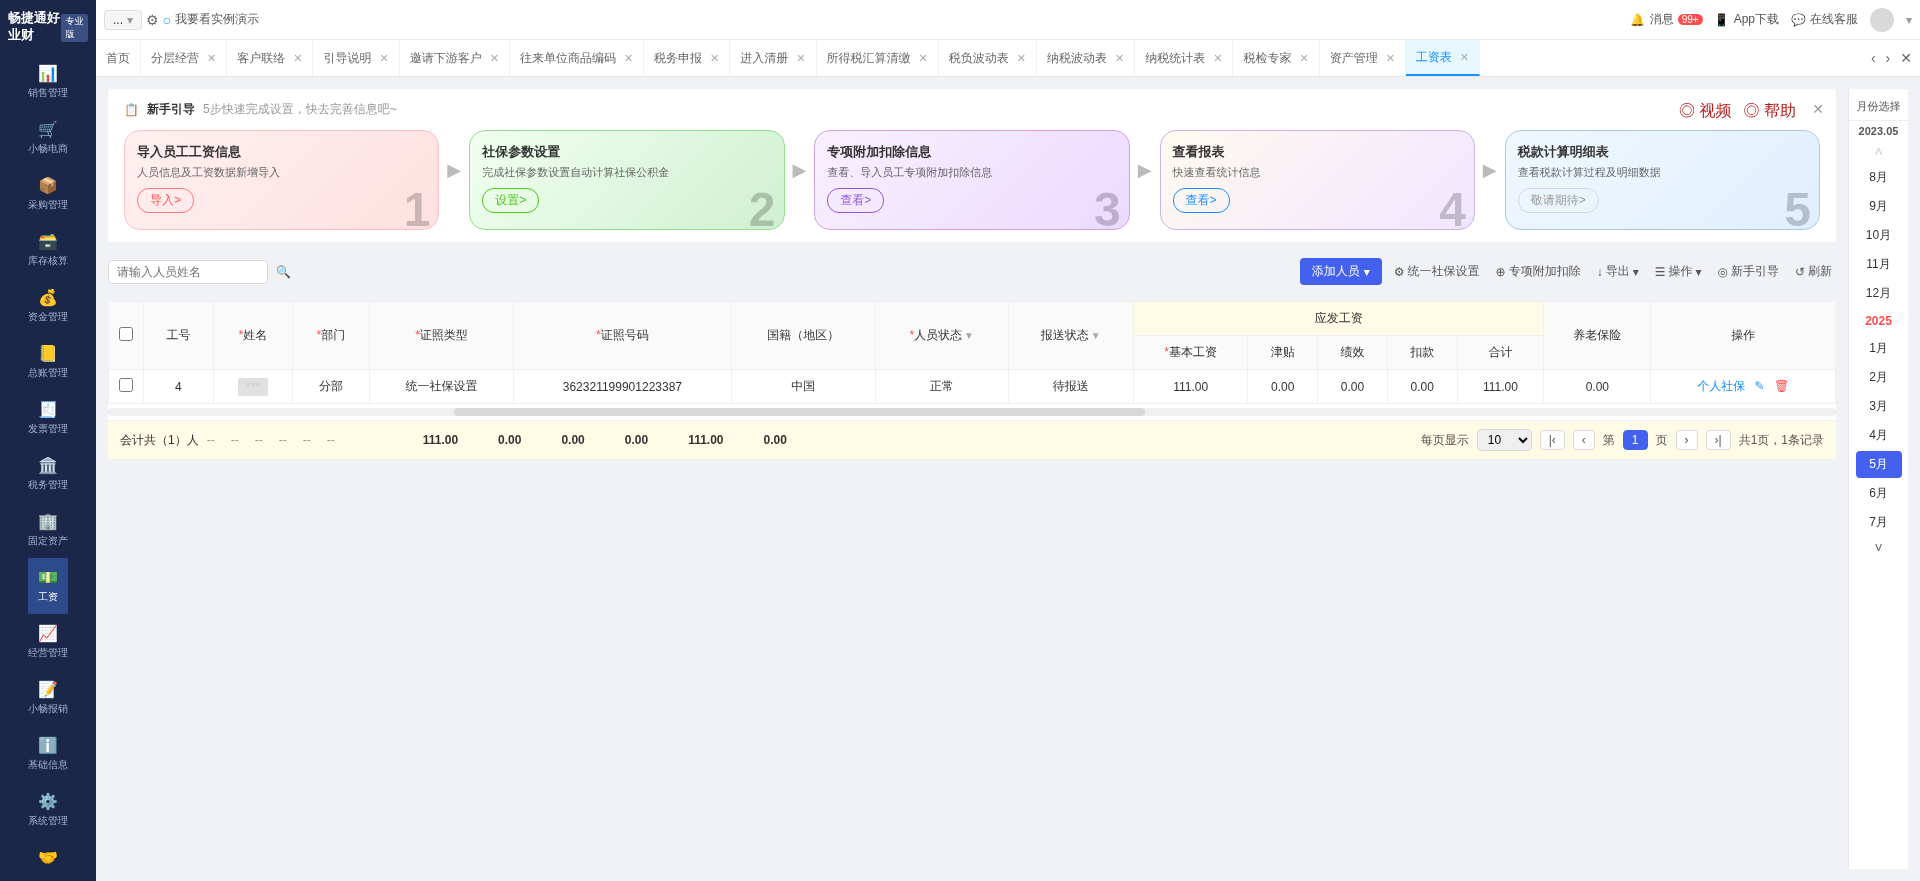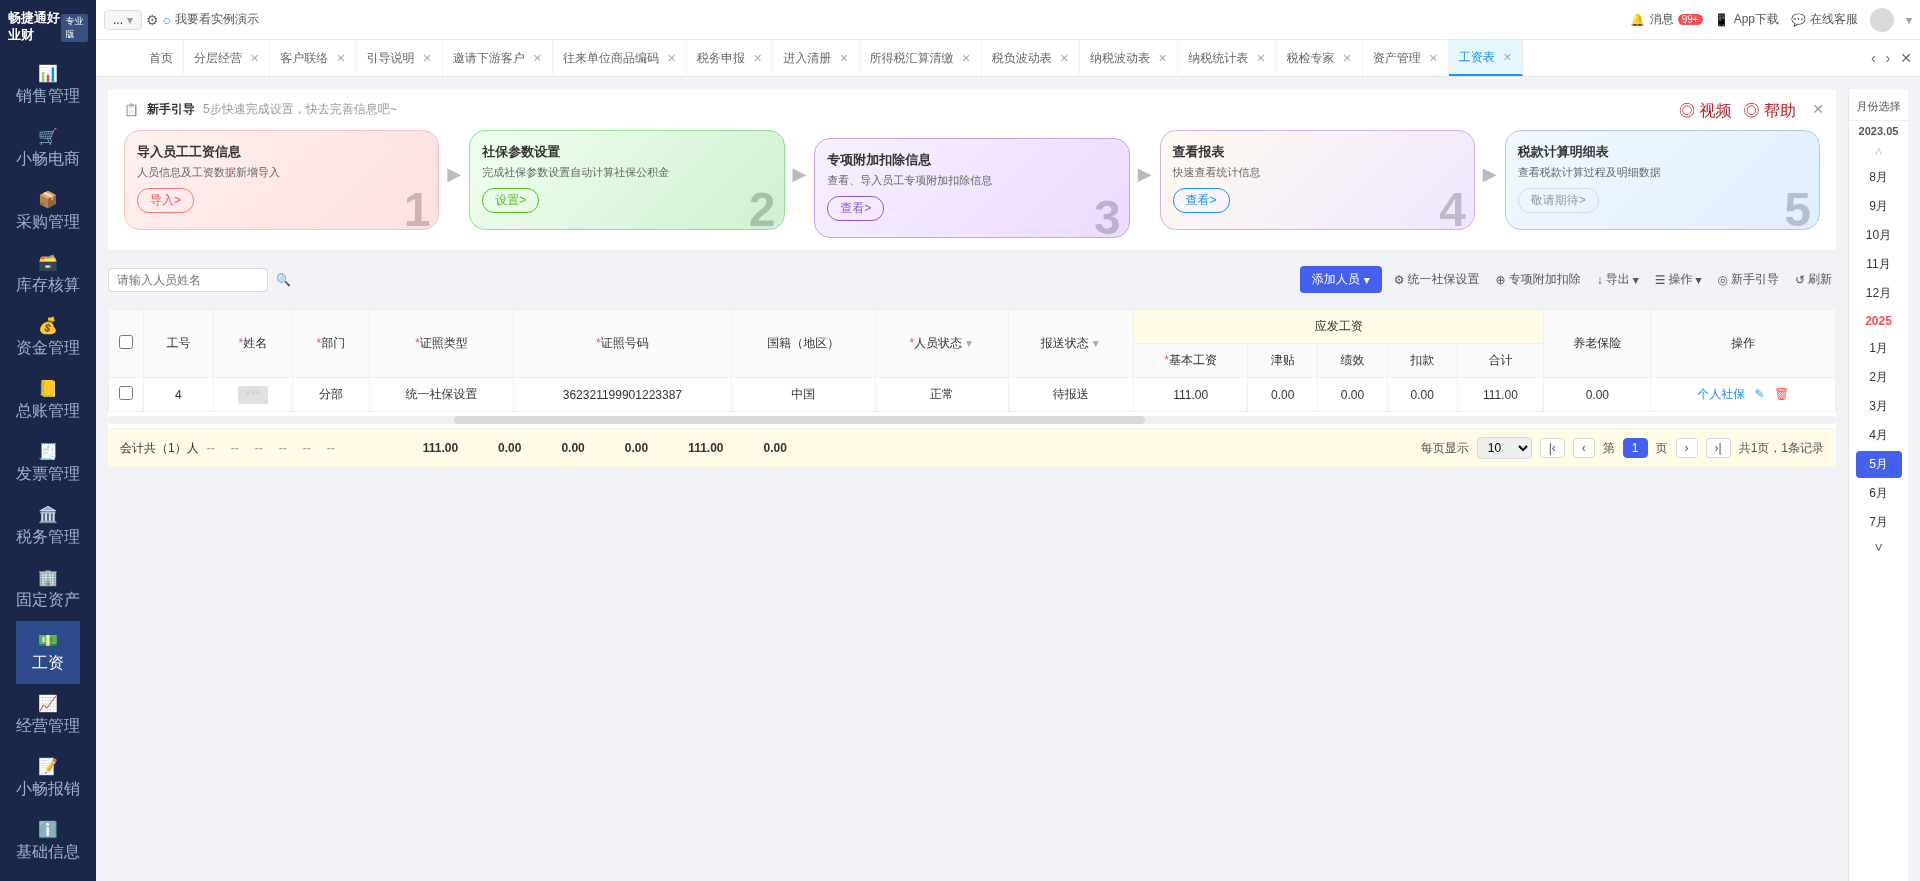"首页" div { padding-left: 43px -> none }
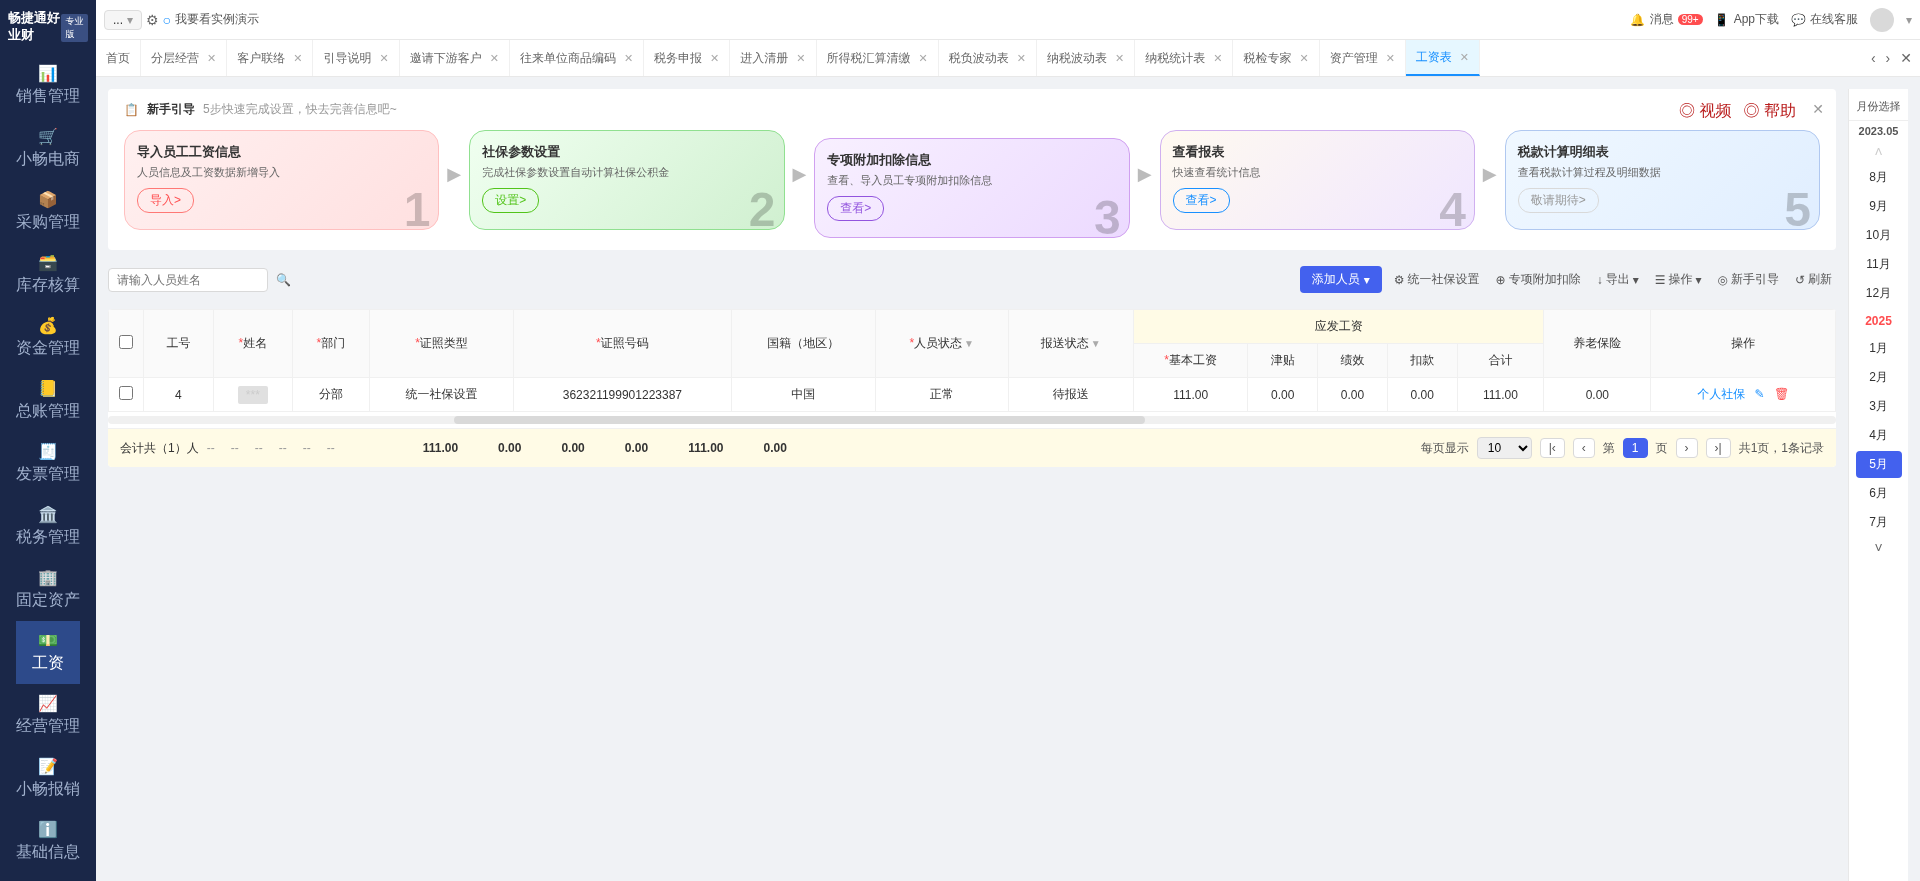"销售管理" .sidebar-item-label { font-size: 16px -> 10px }
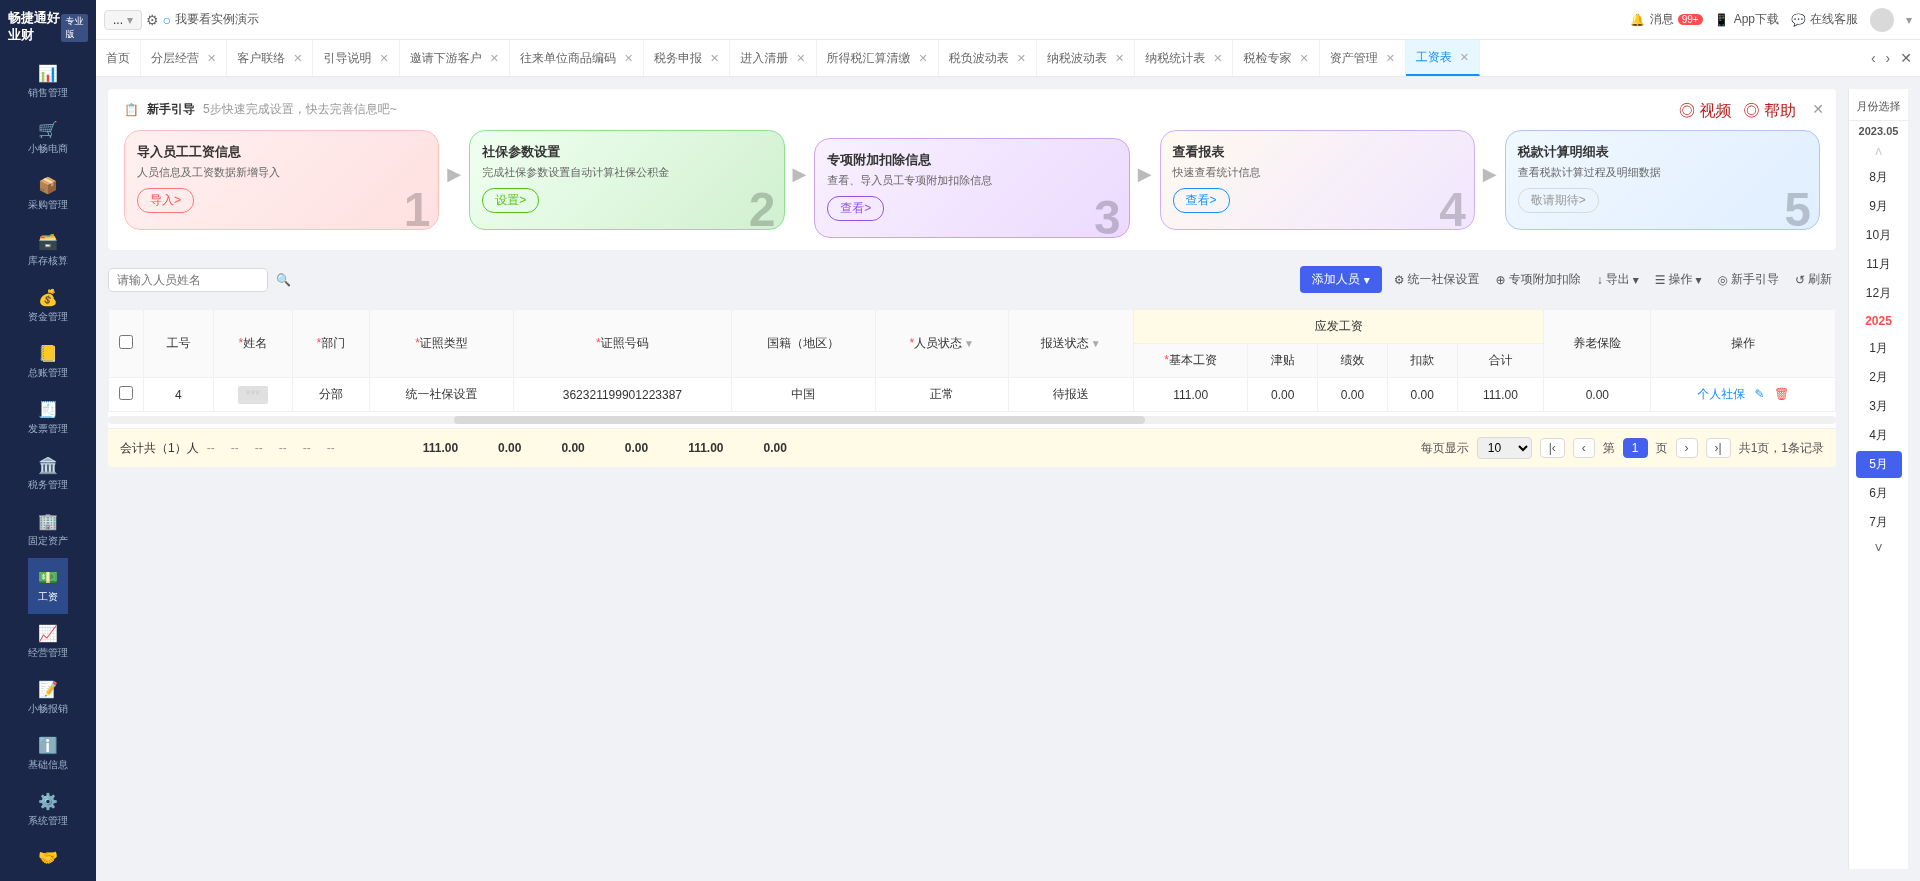"专项附加扣除信息" .guide-step-box.purple { margin-top: 8px -> none }
